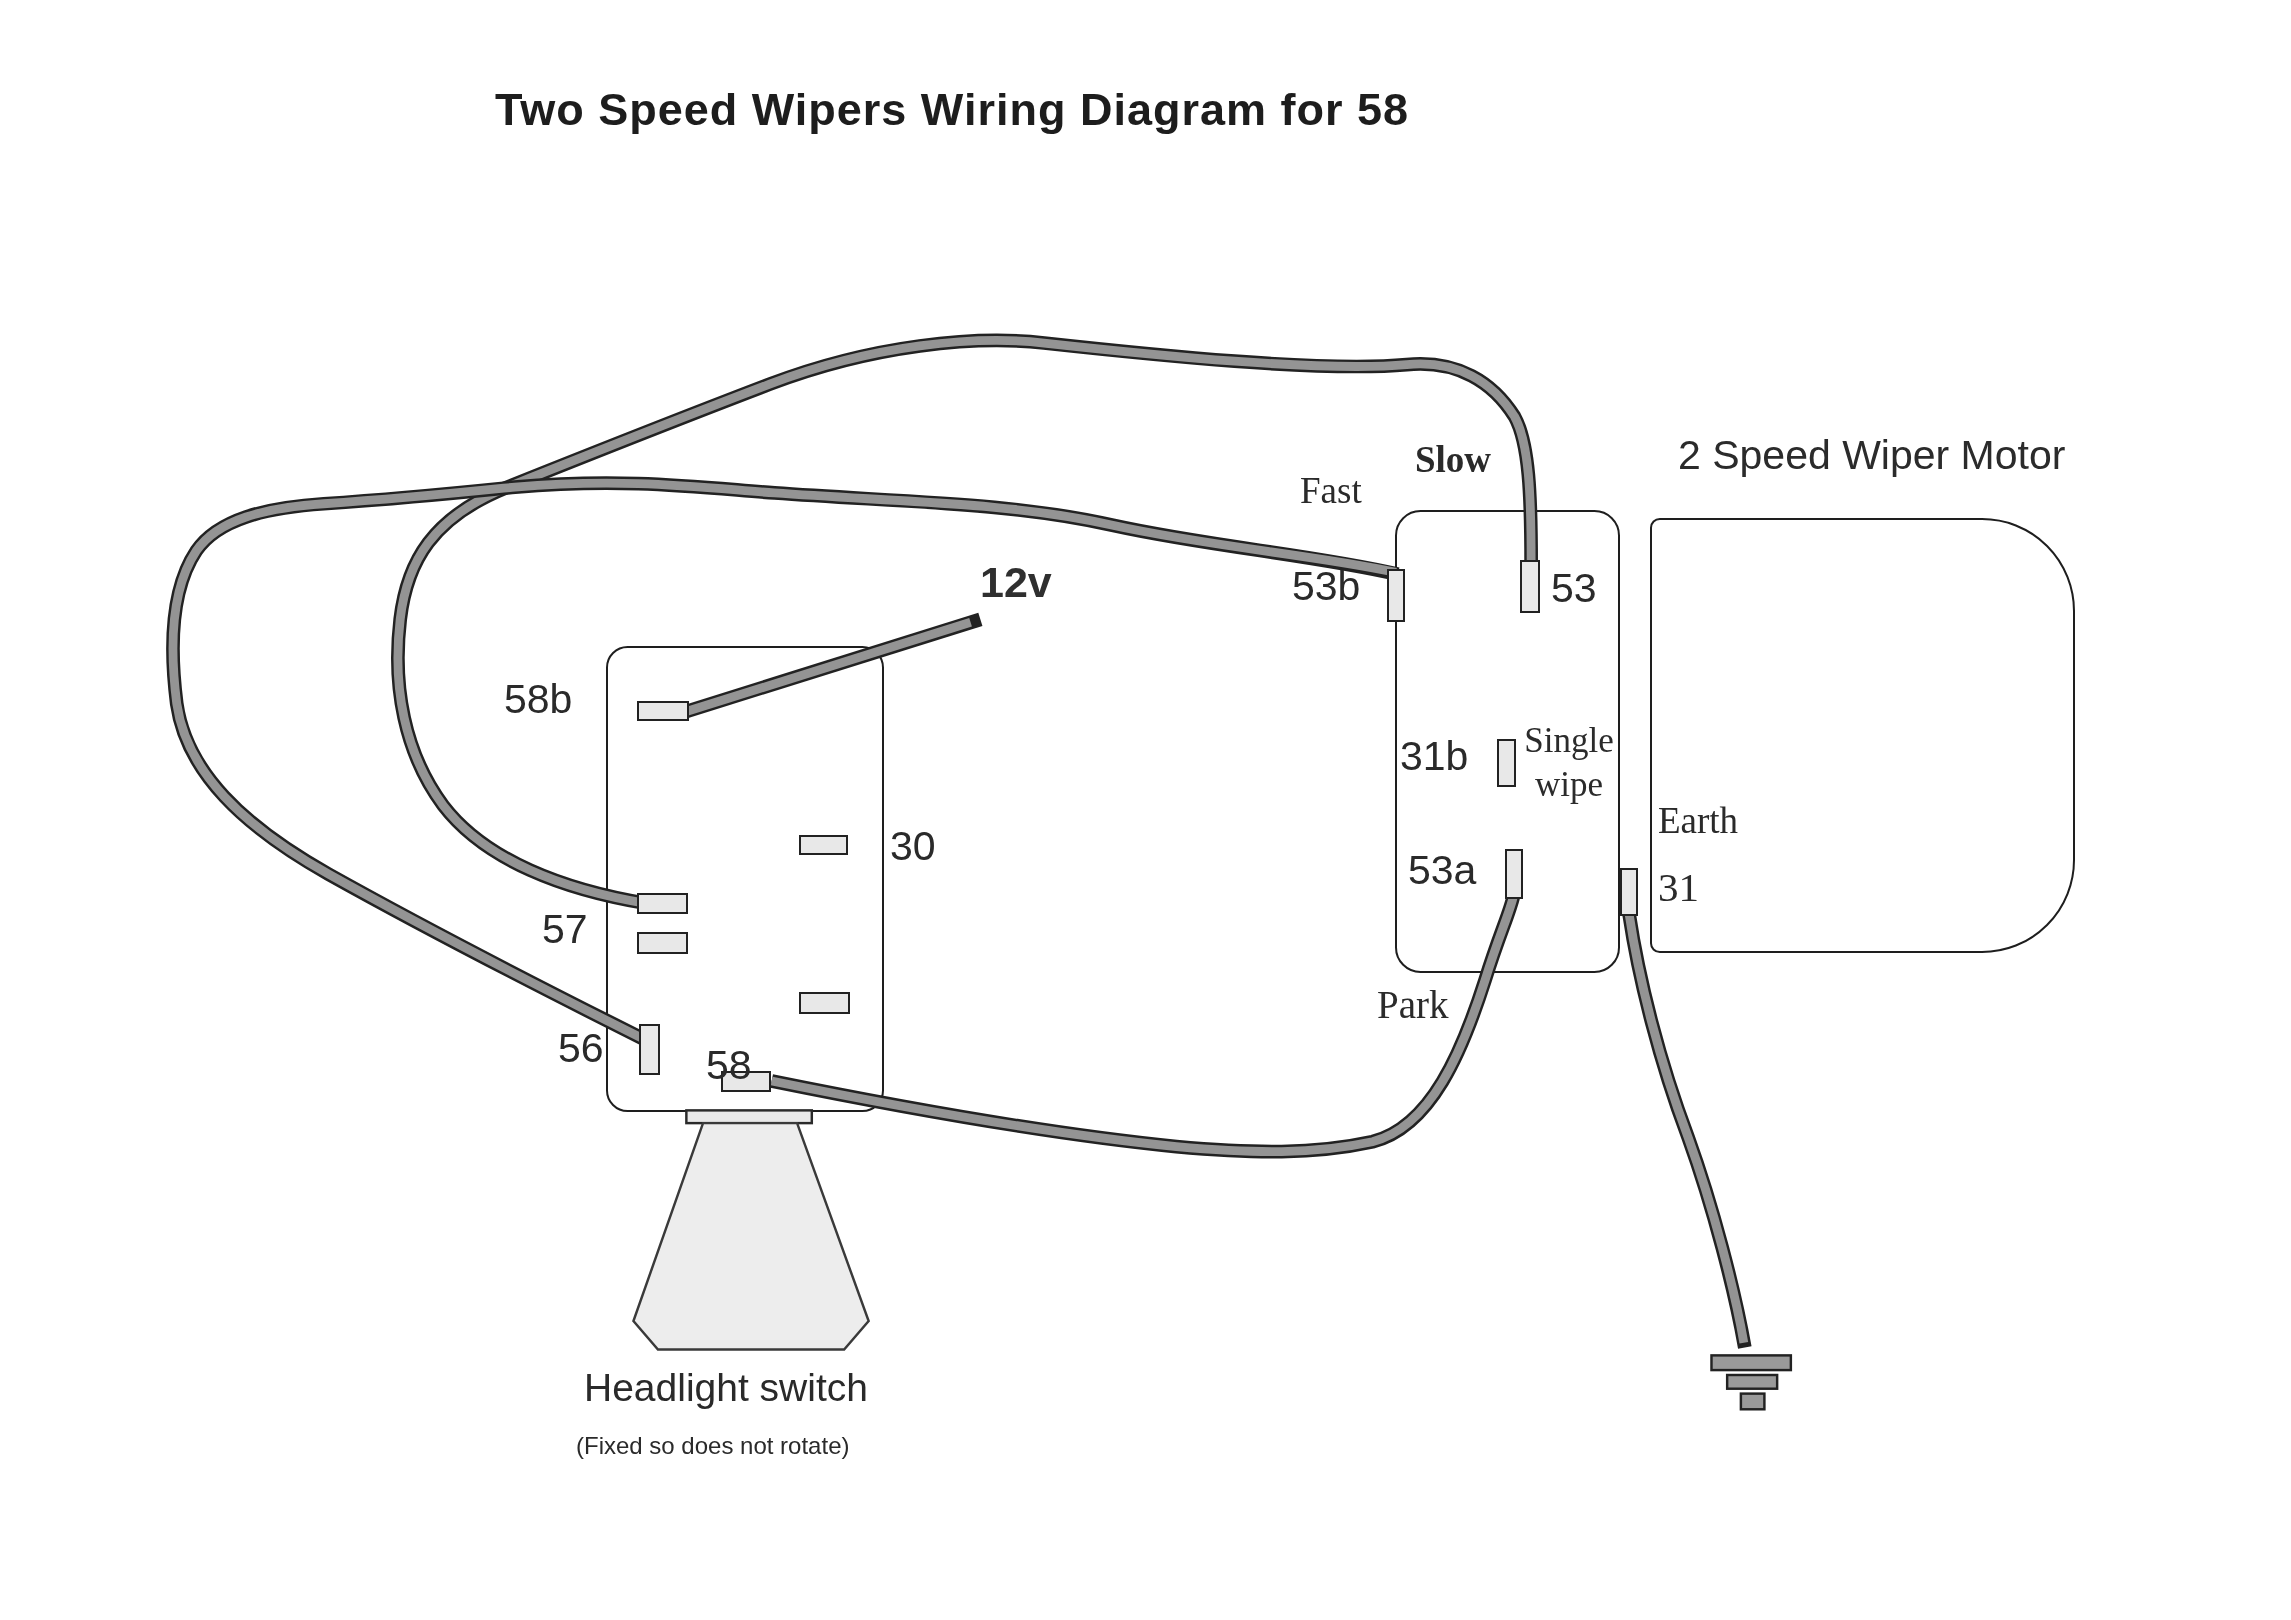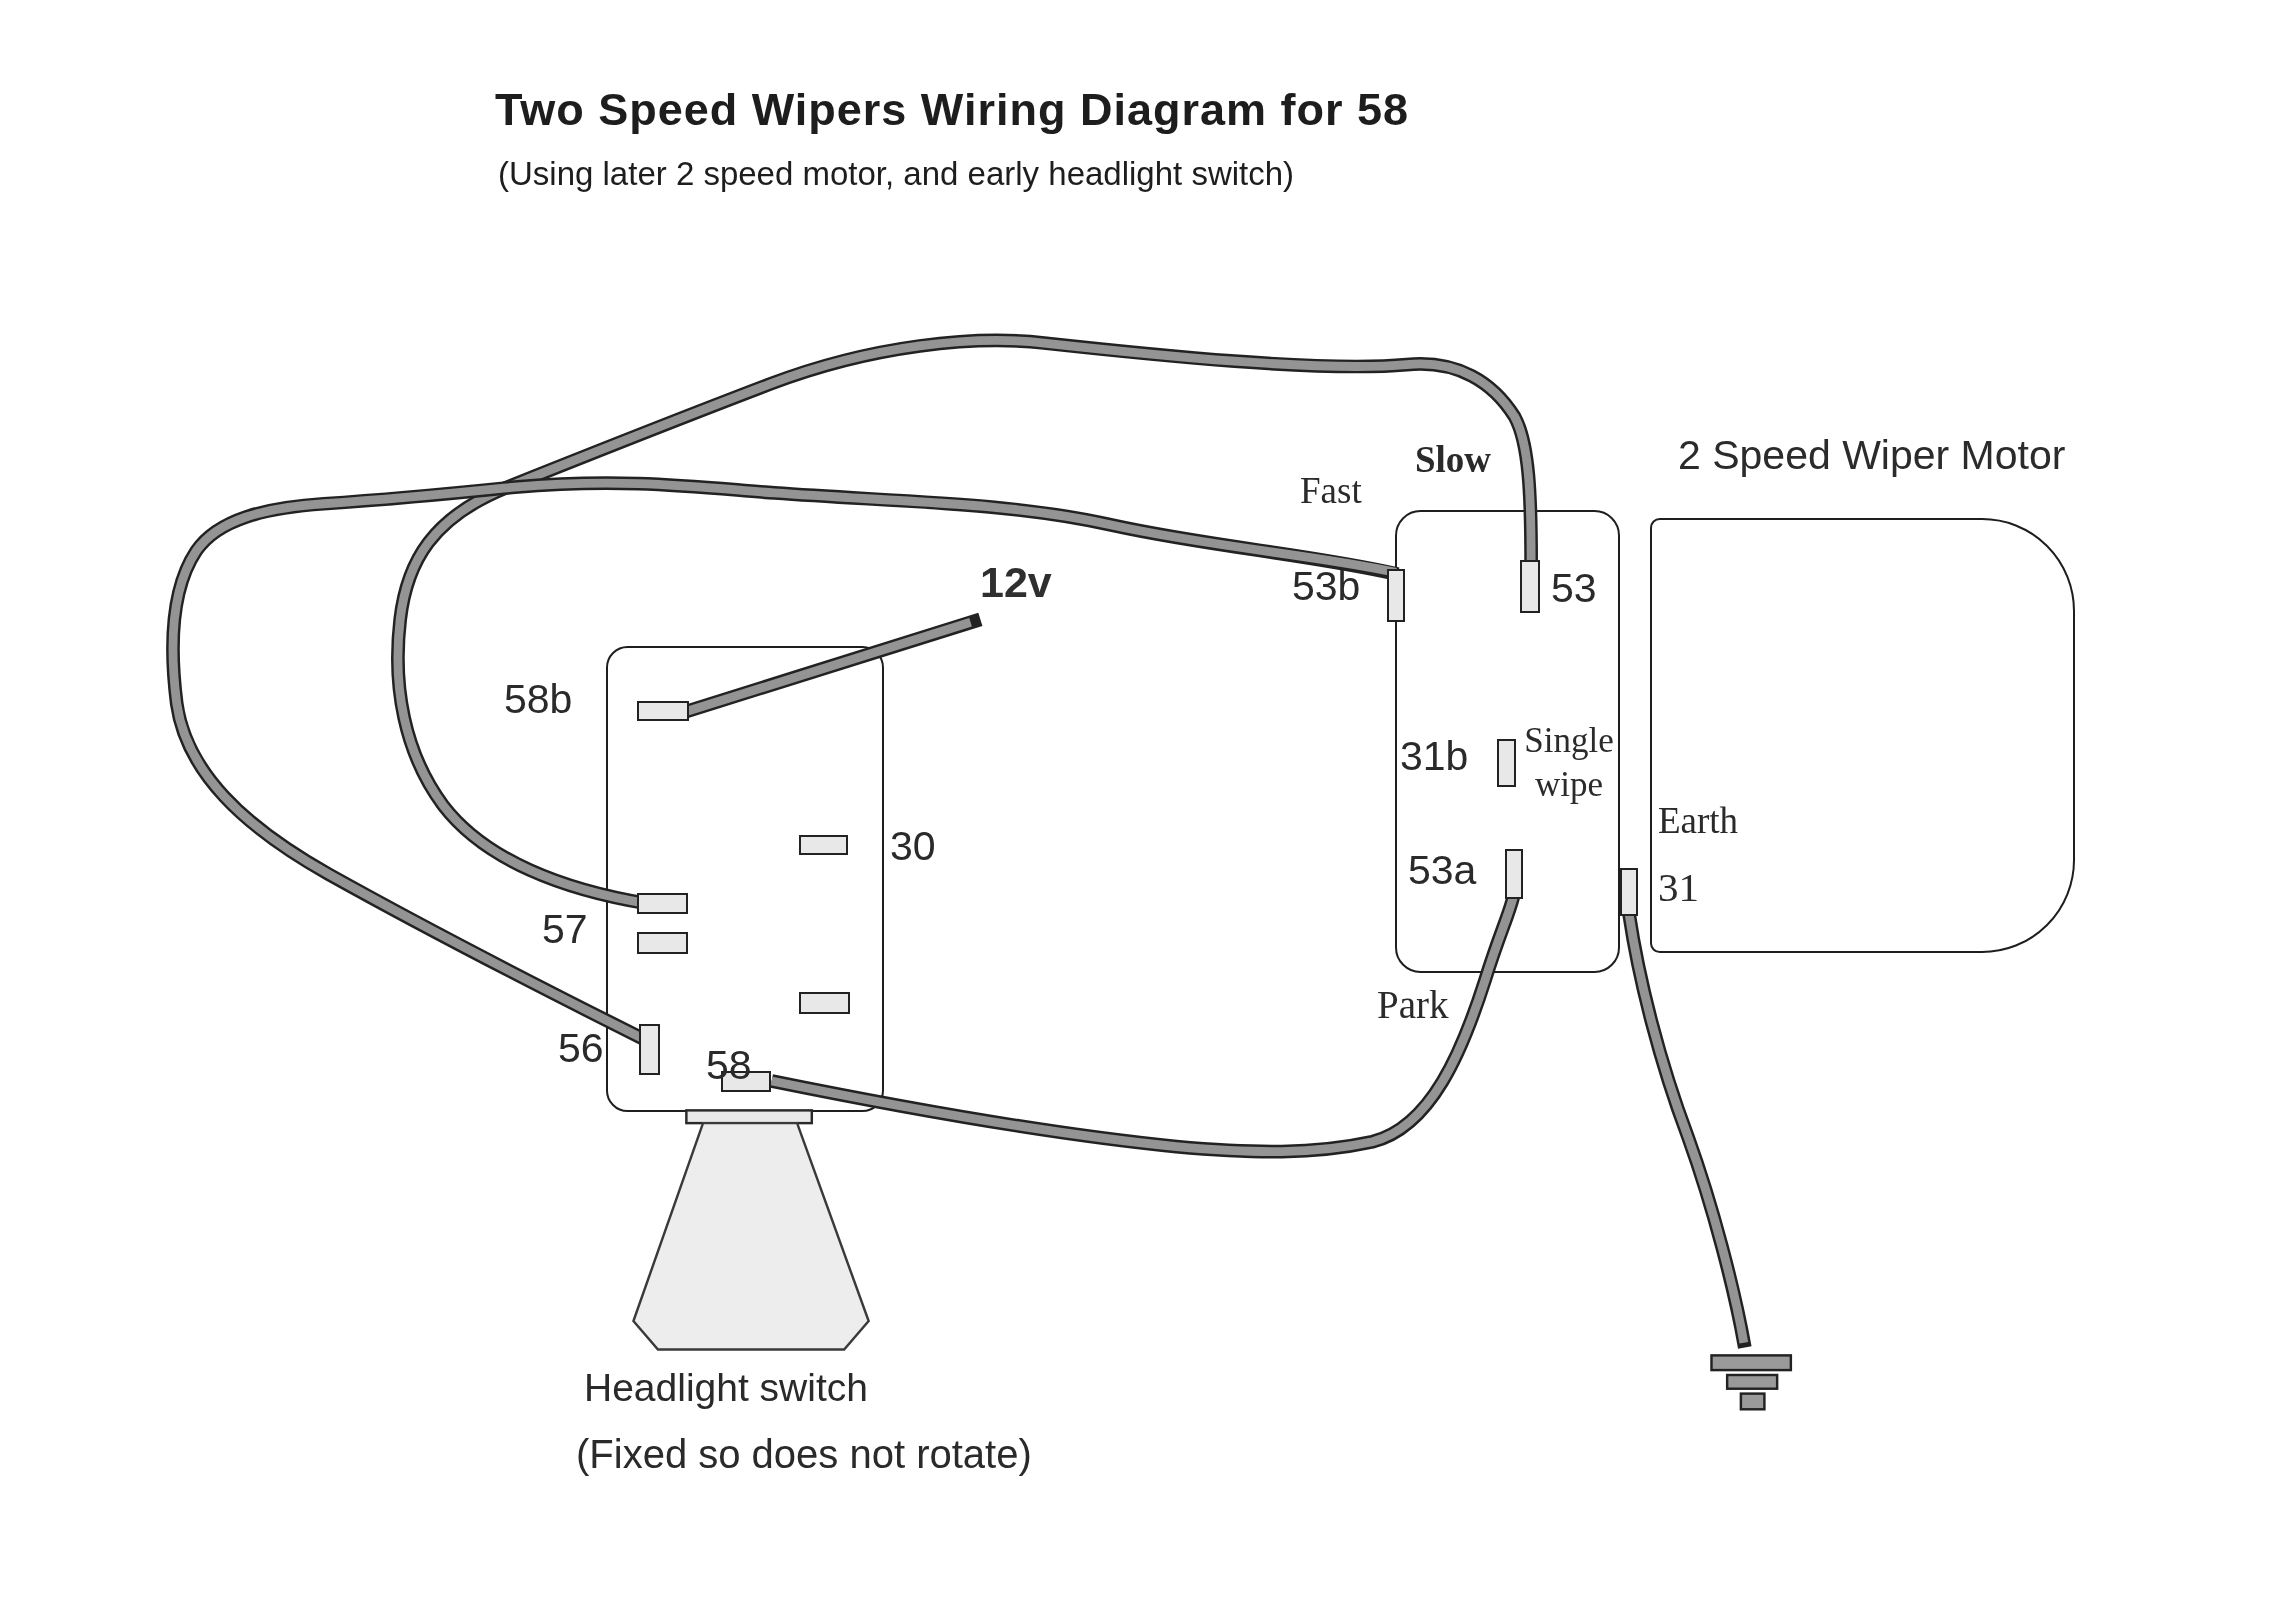"(Using later 2 speed motor," div.lbl { html: <div>(Using later 2 speed motor, and early headlight switch)</div> -> none }
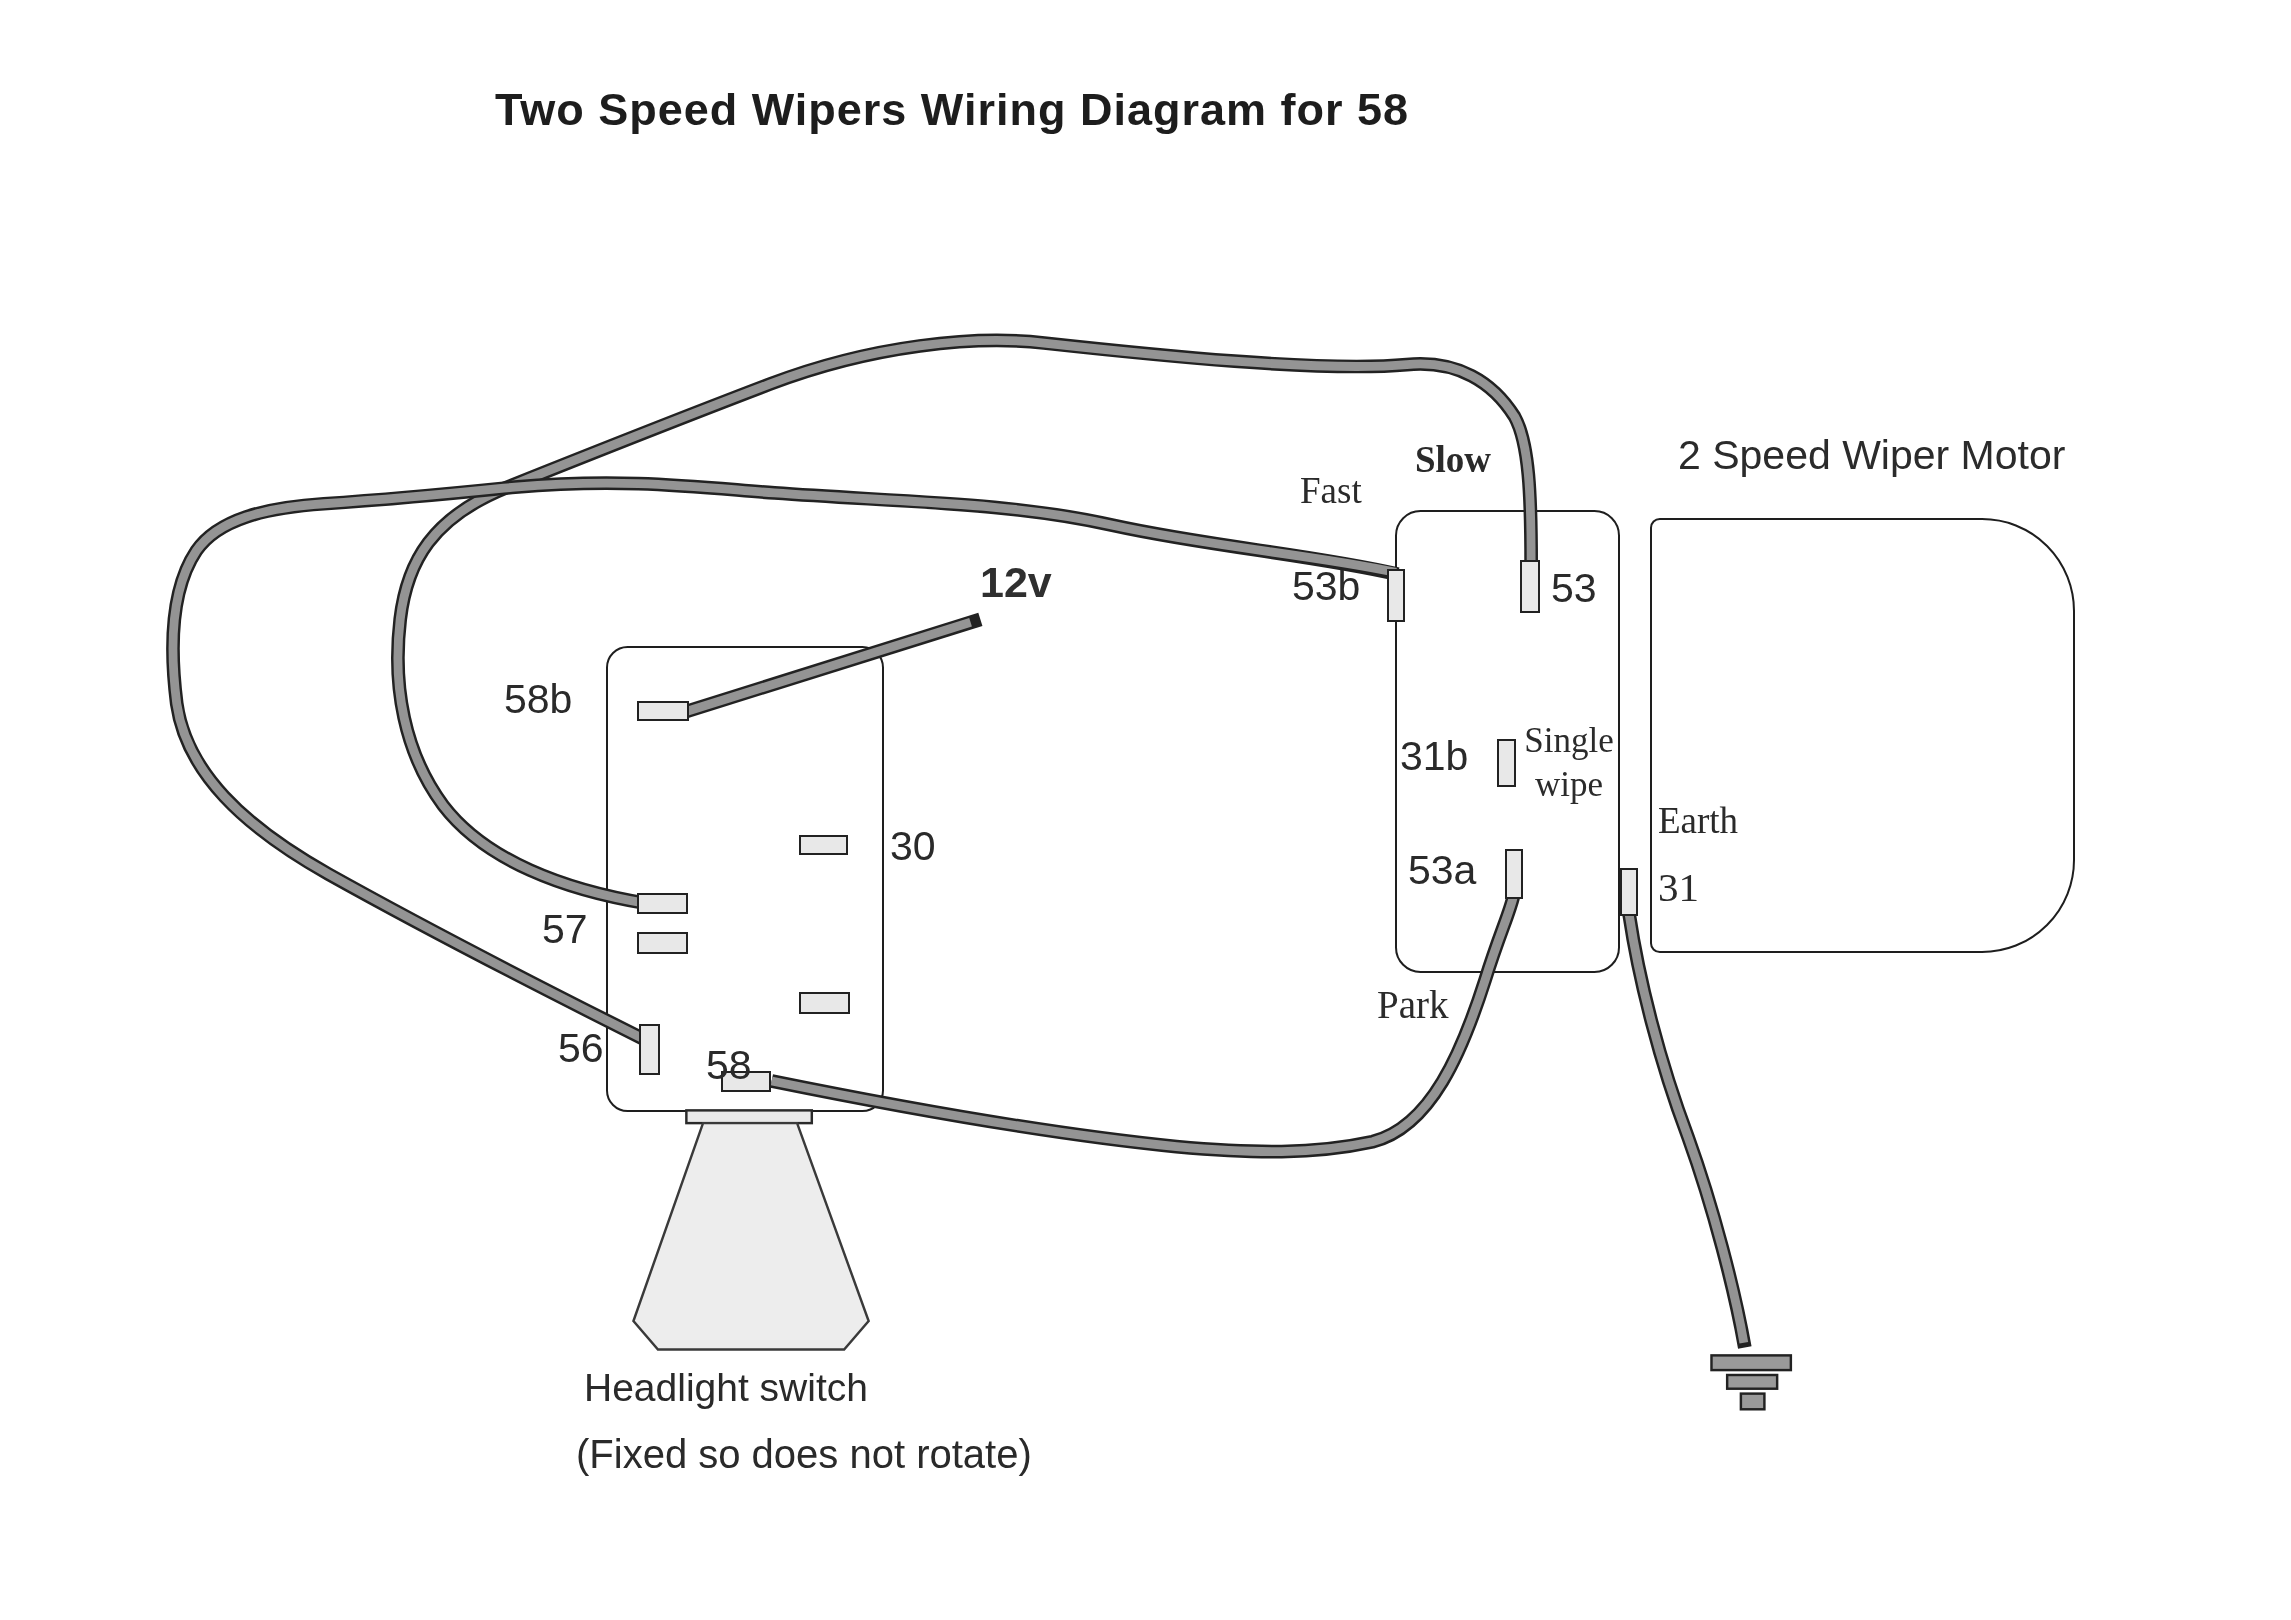"(Fixed so does not rotate)" #switch-caption-note { font-size: 40px -> 24px }
